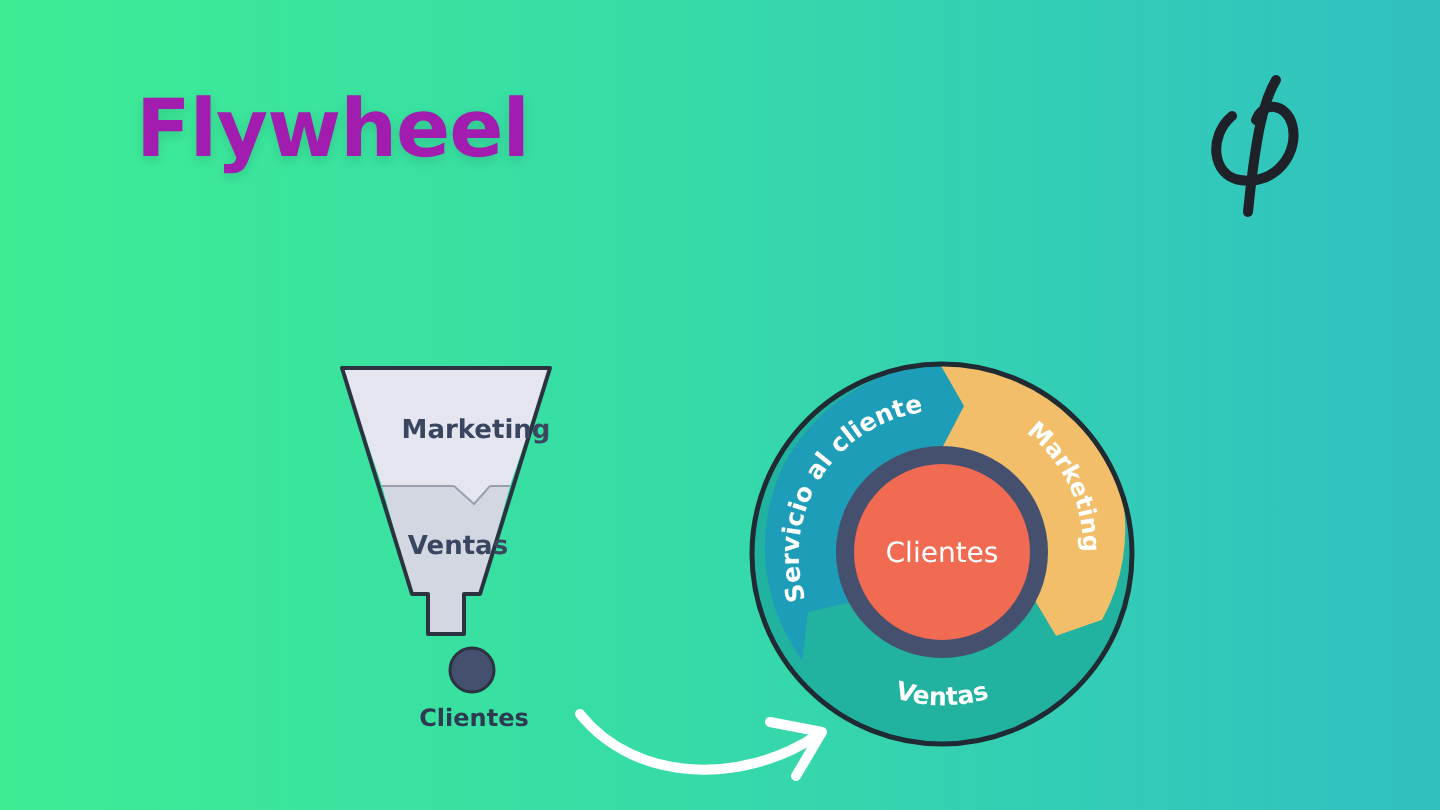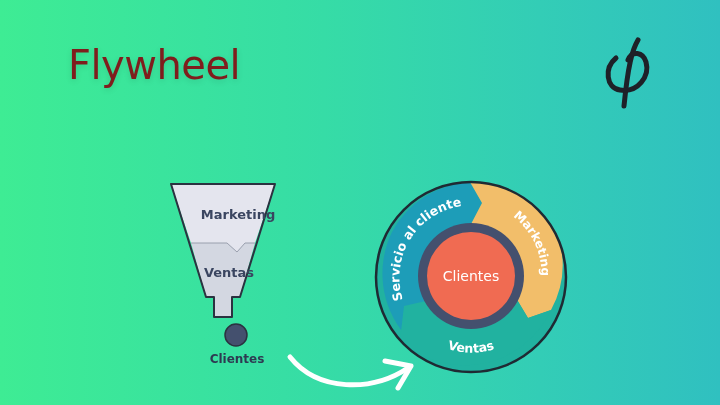"Flywheel" .title { color: #7f1d1d -> #a21caf; font-weight: normal -> bold }
